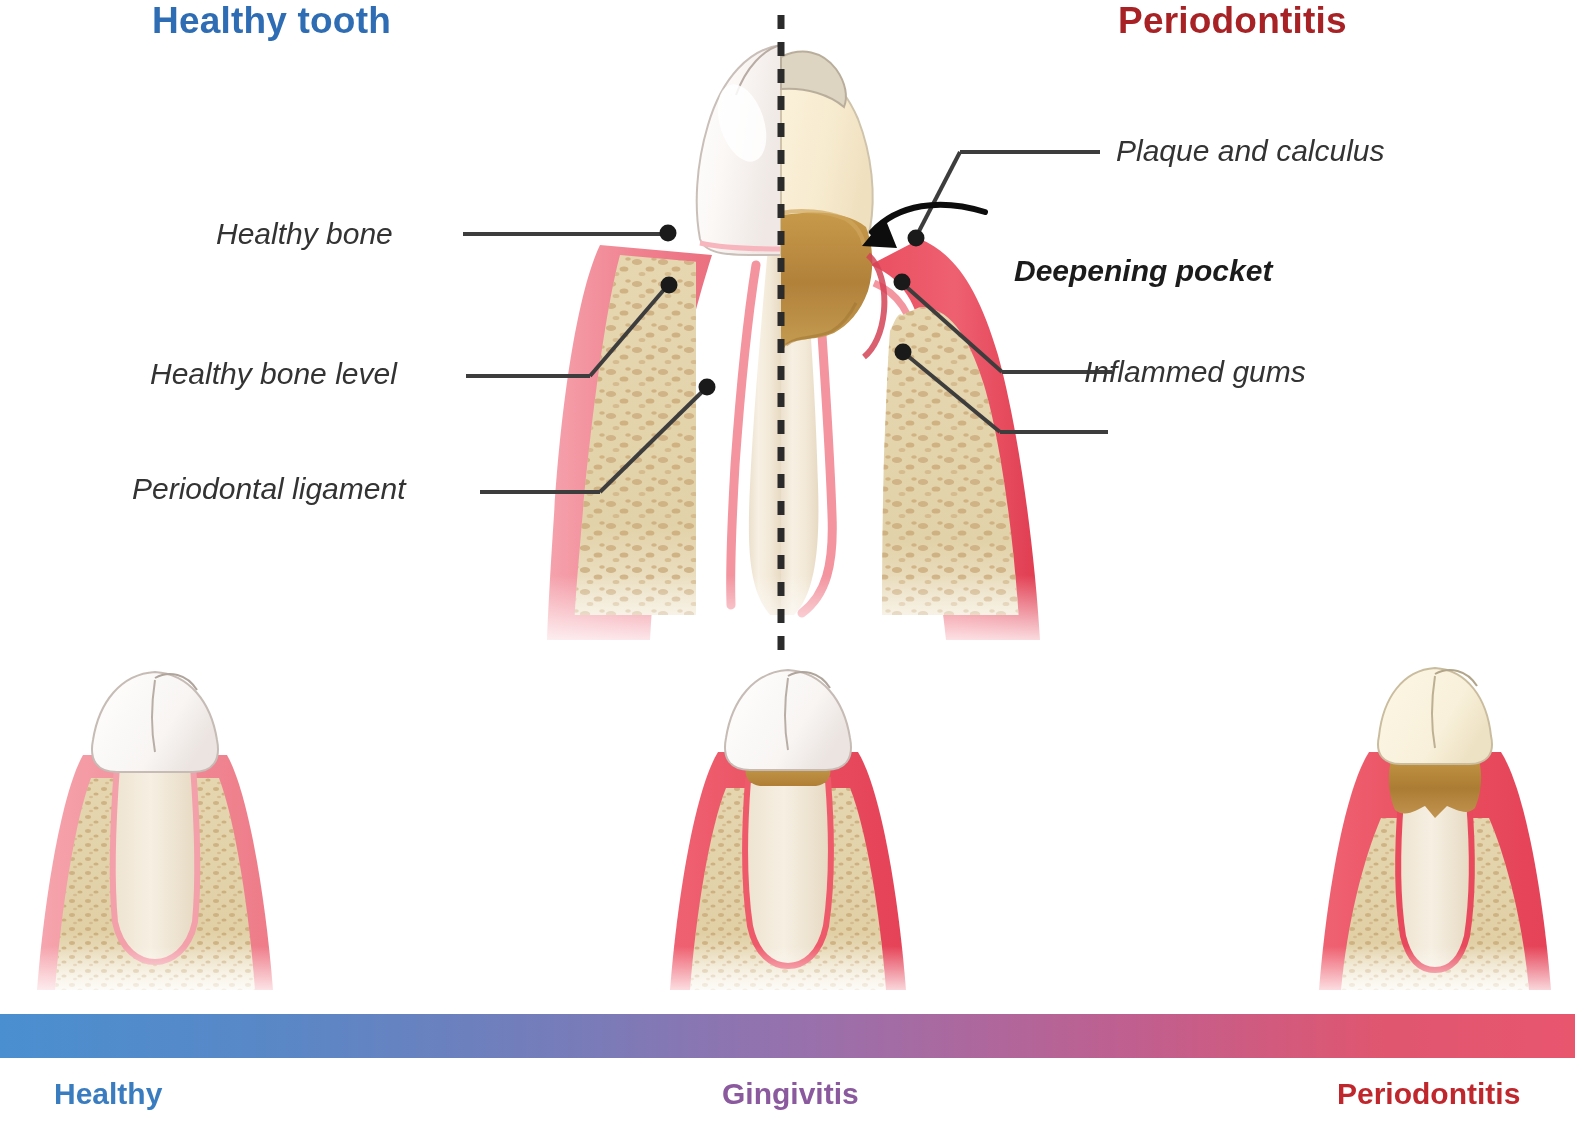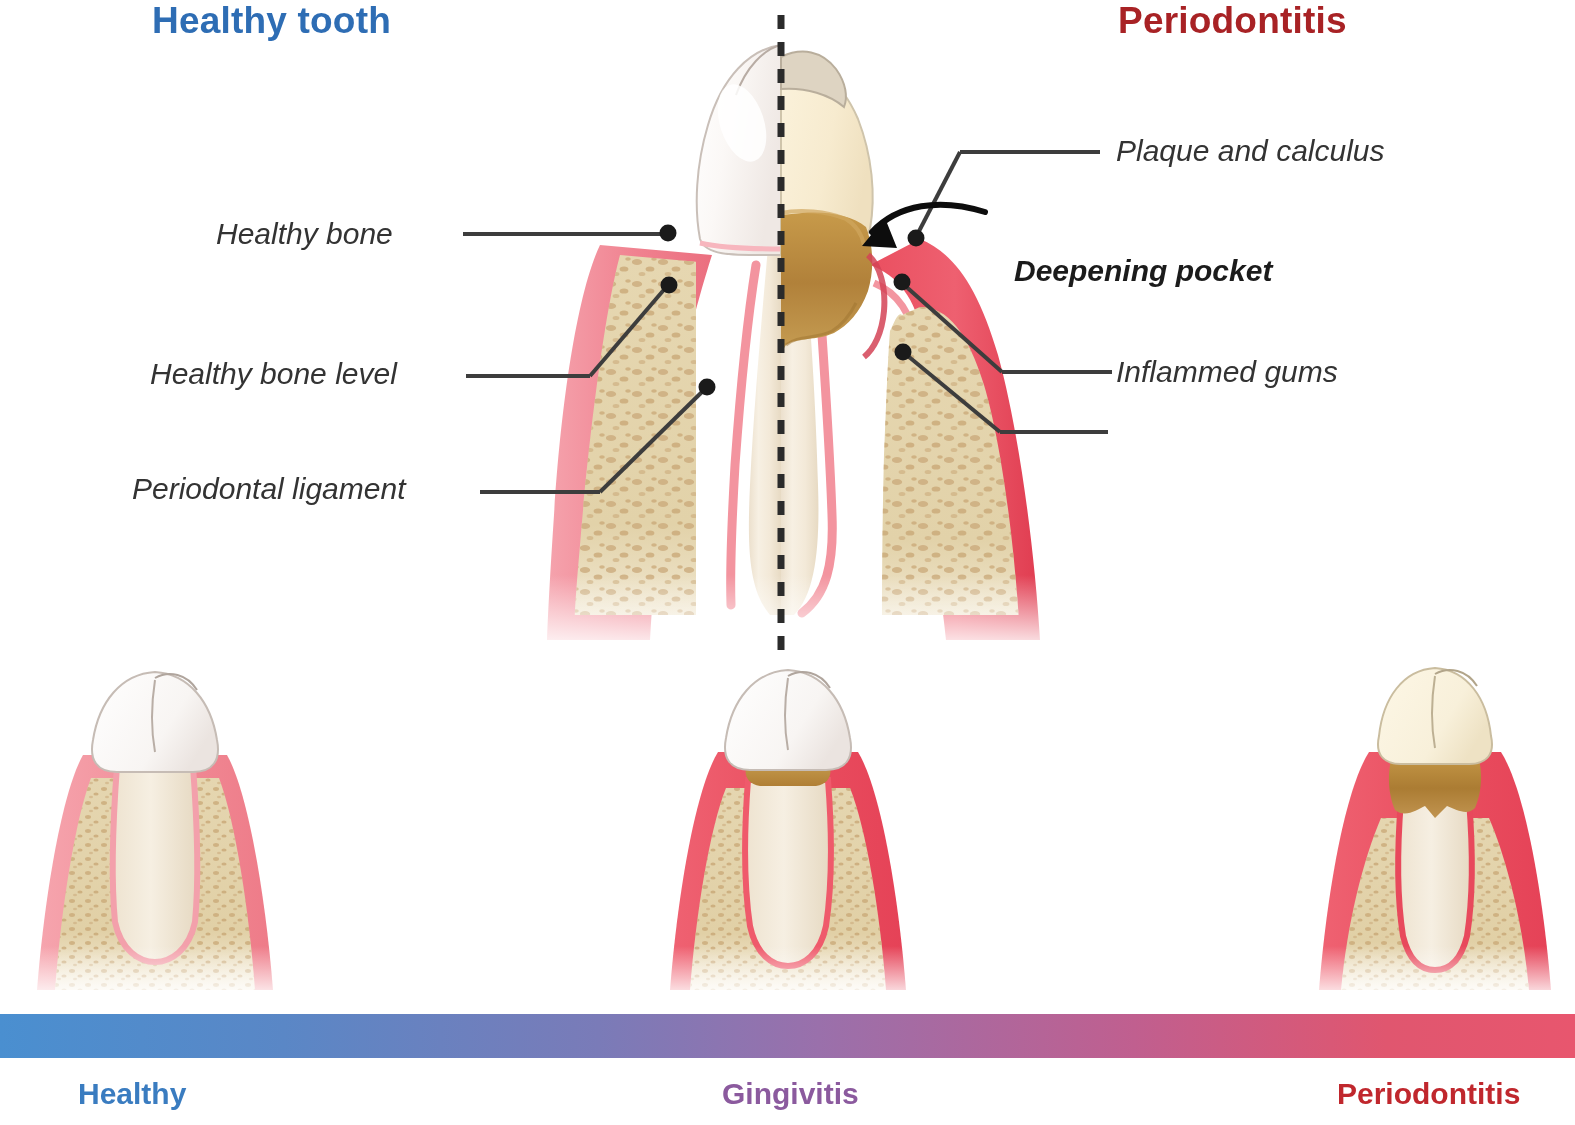"Inflammed gums" #label-inflammed-gums { left: 1116px -> 1084px }
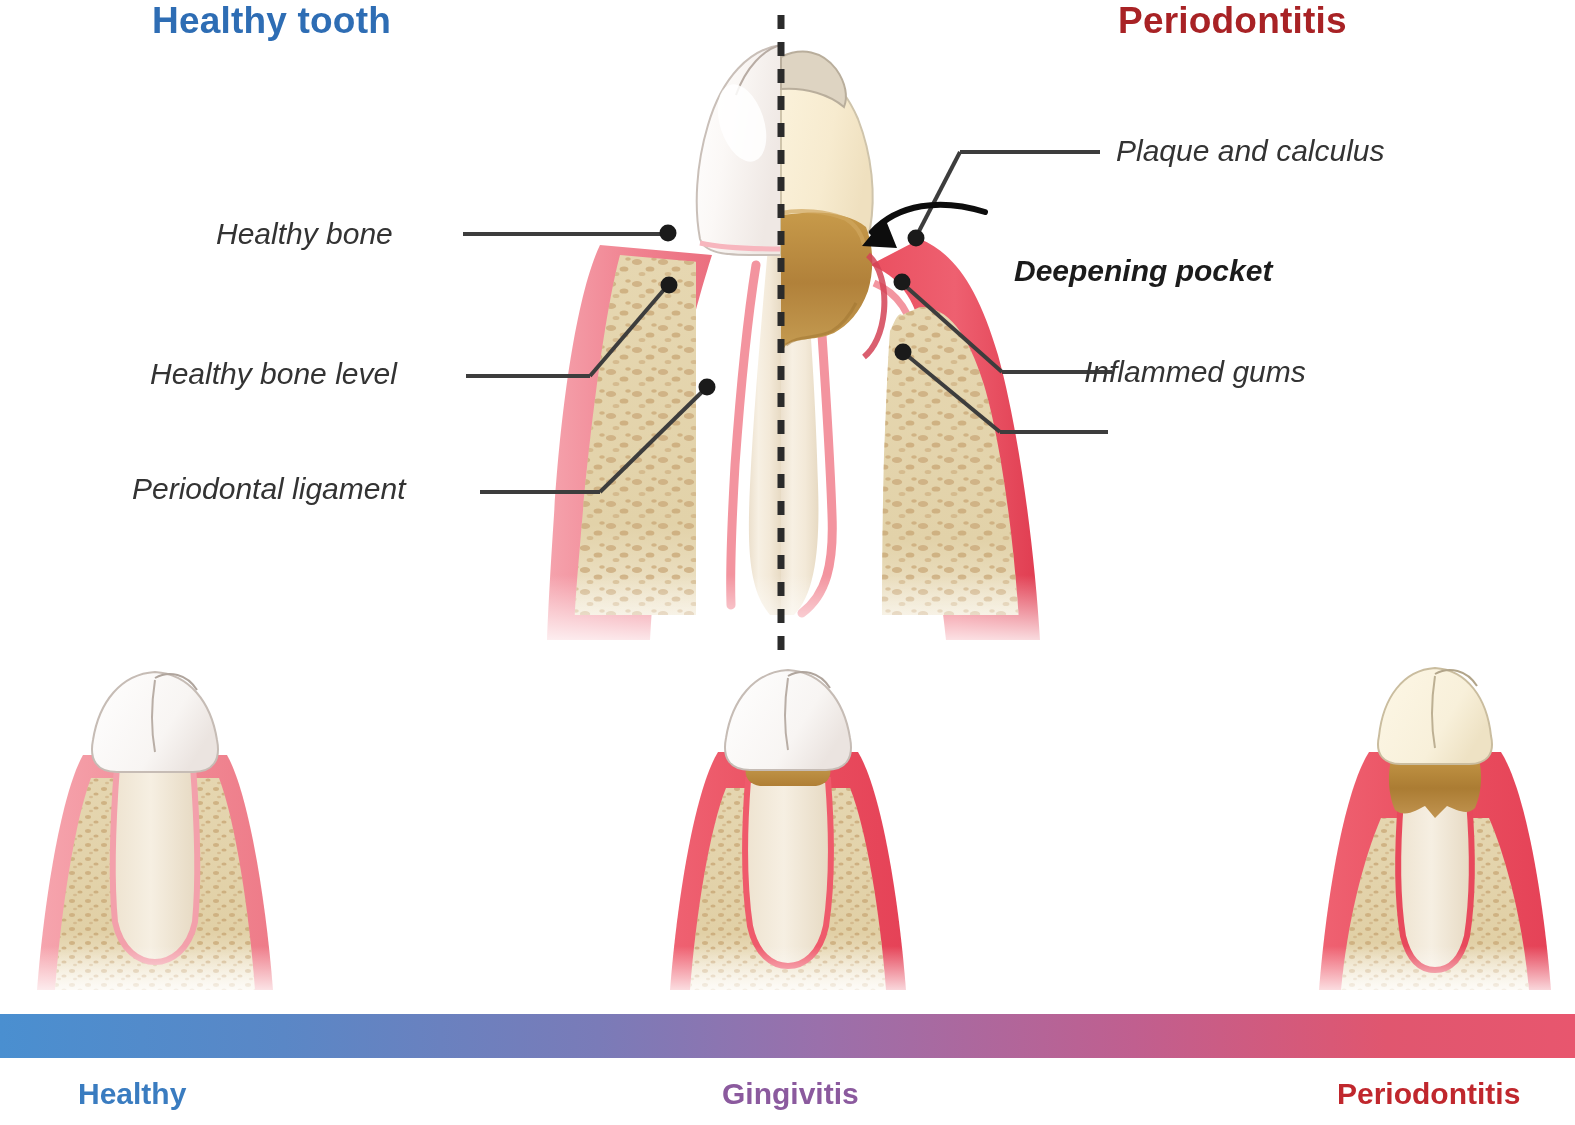"Healthy" #stage-label-healthy { left: 78px -> 54px }
